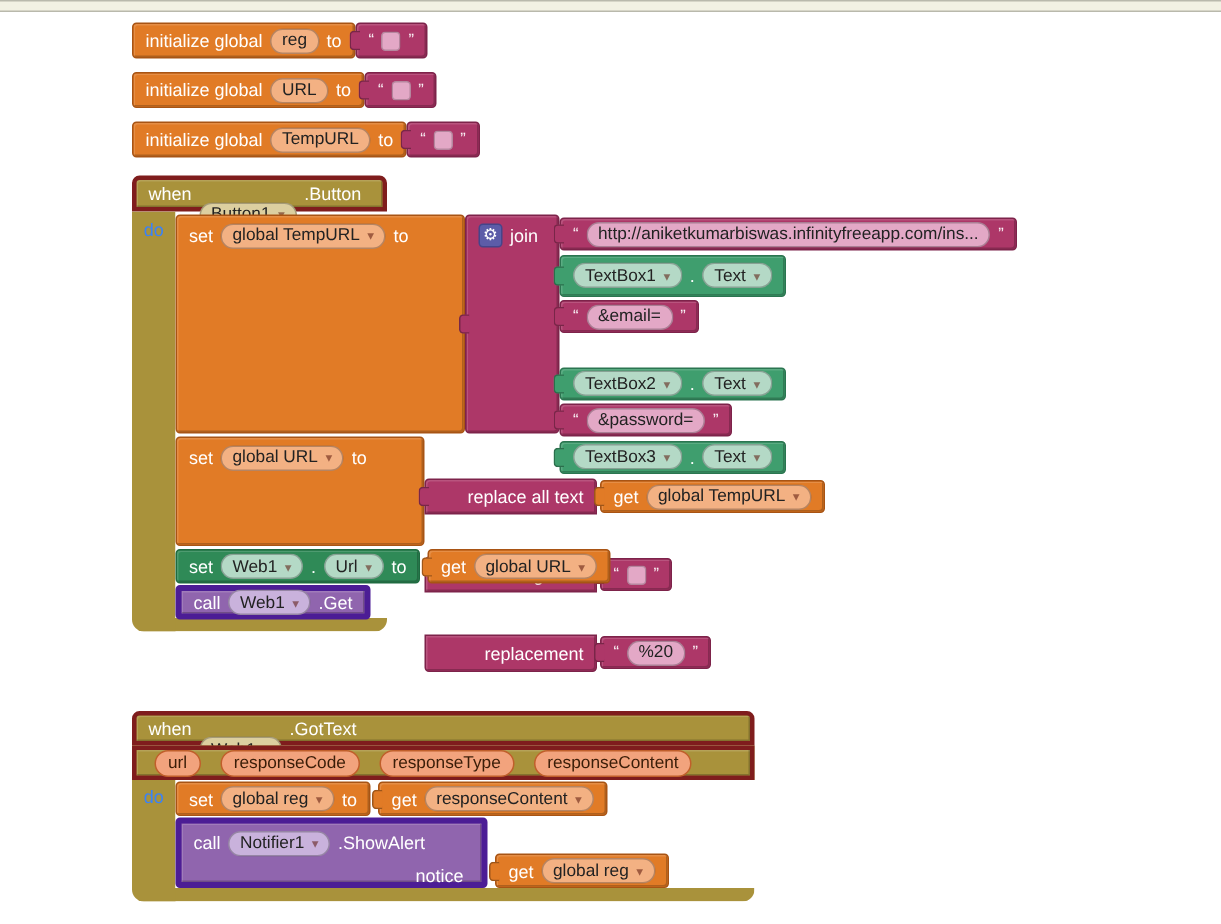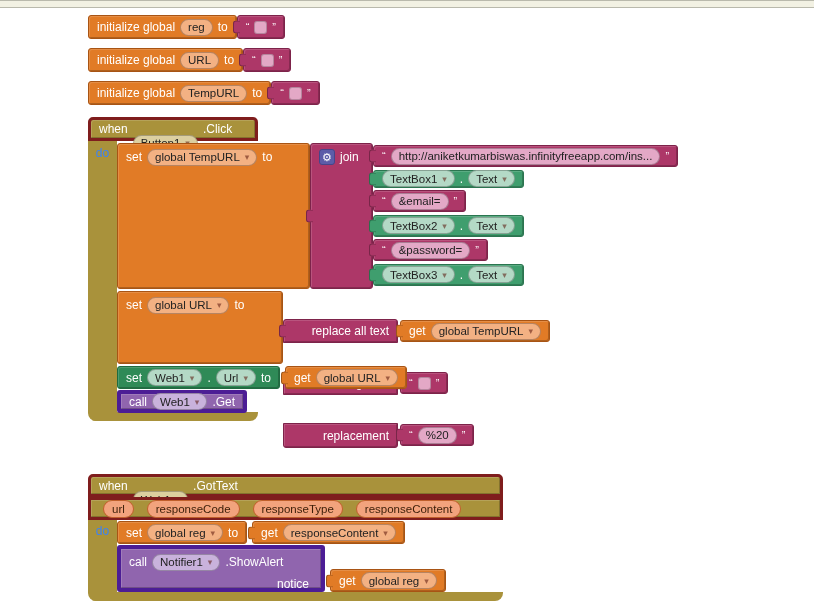".Click" span { text: .Click -> .Button }
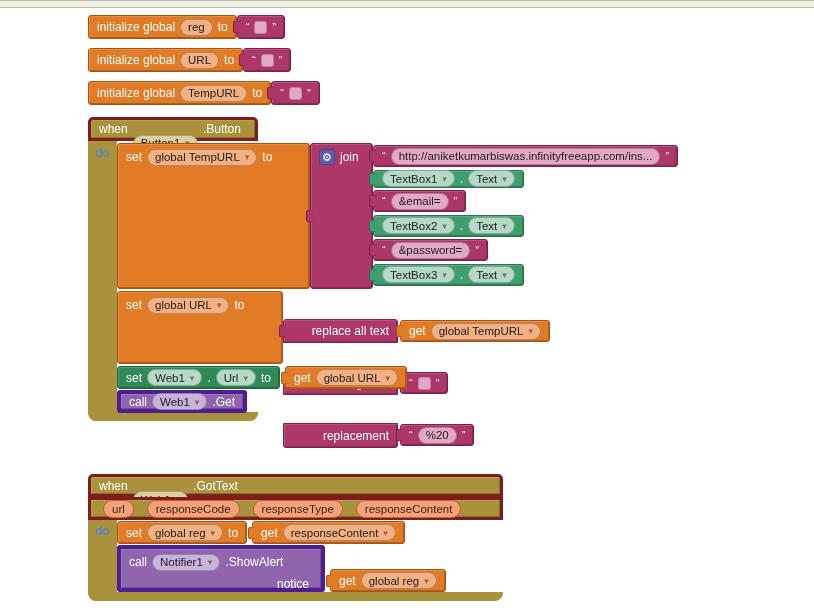"TextBox1" div.blk { height: 18px -> 28px }
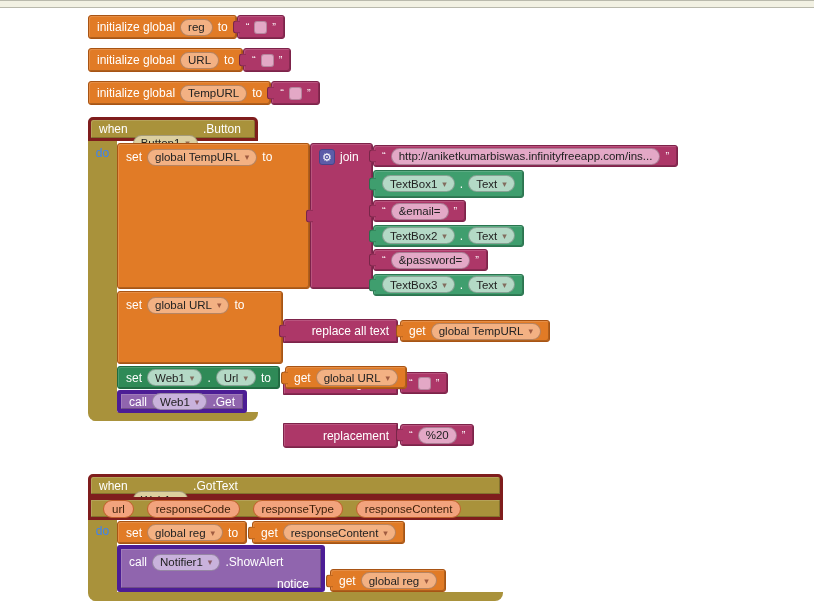"TextBox2" div.blk { margin-top: none -> 20px }
